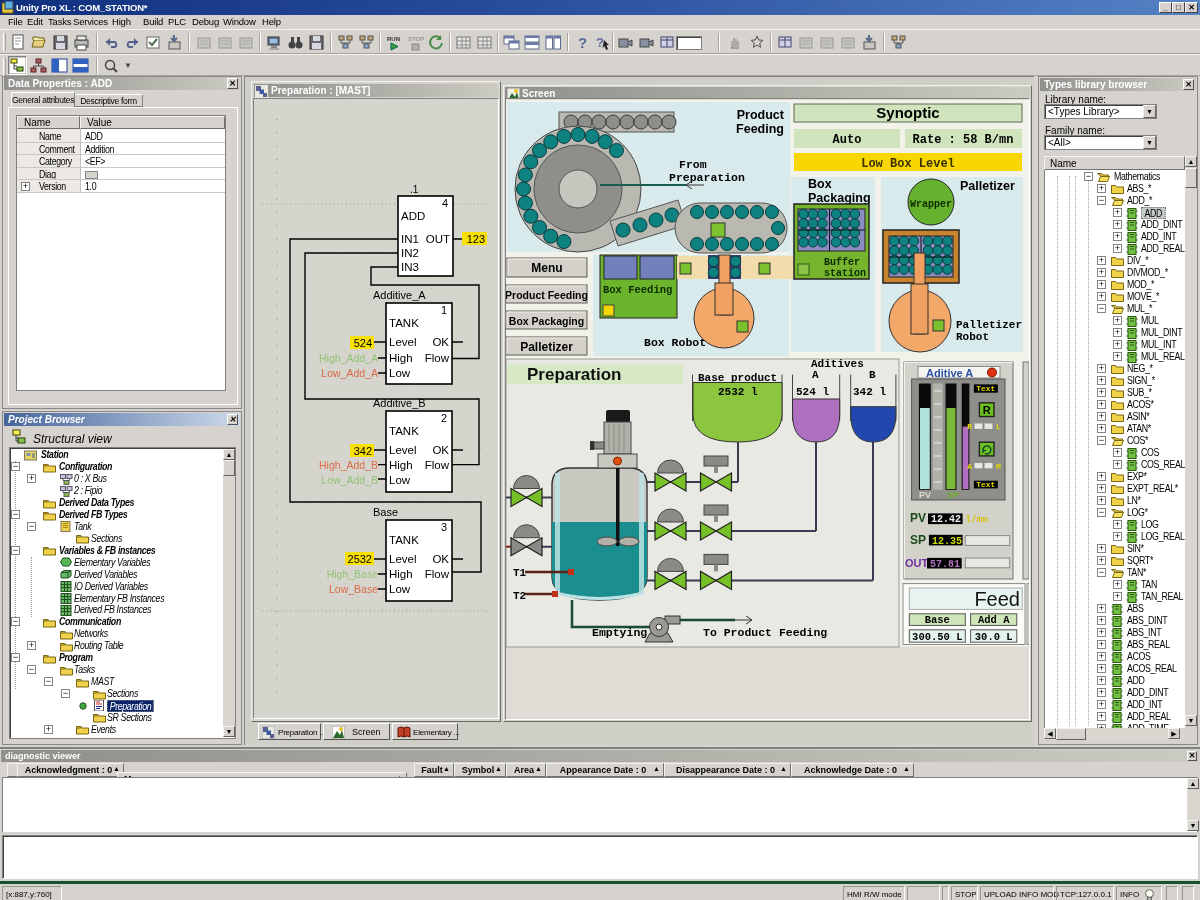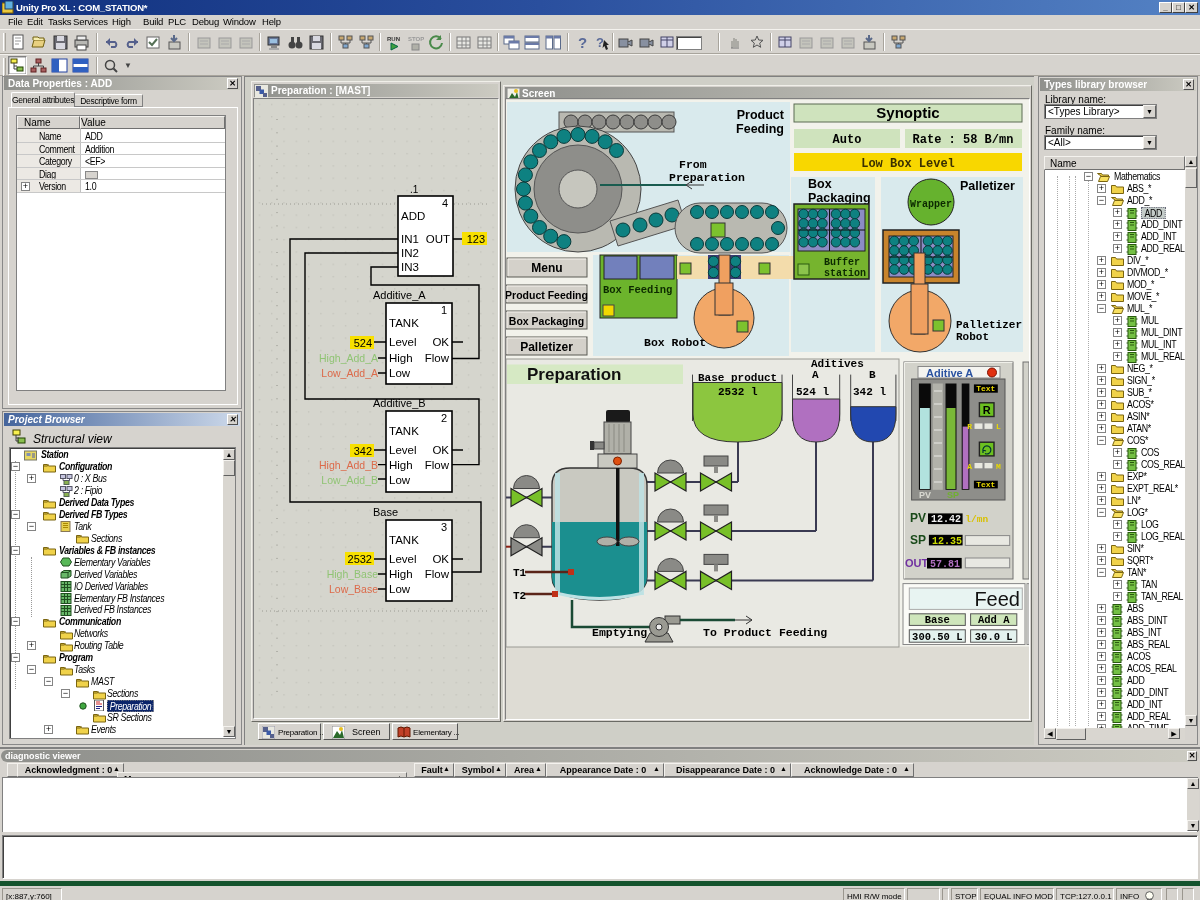"Value" div.abs { padding-left: 0 -> 6px }
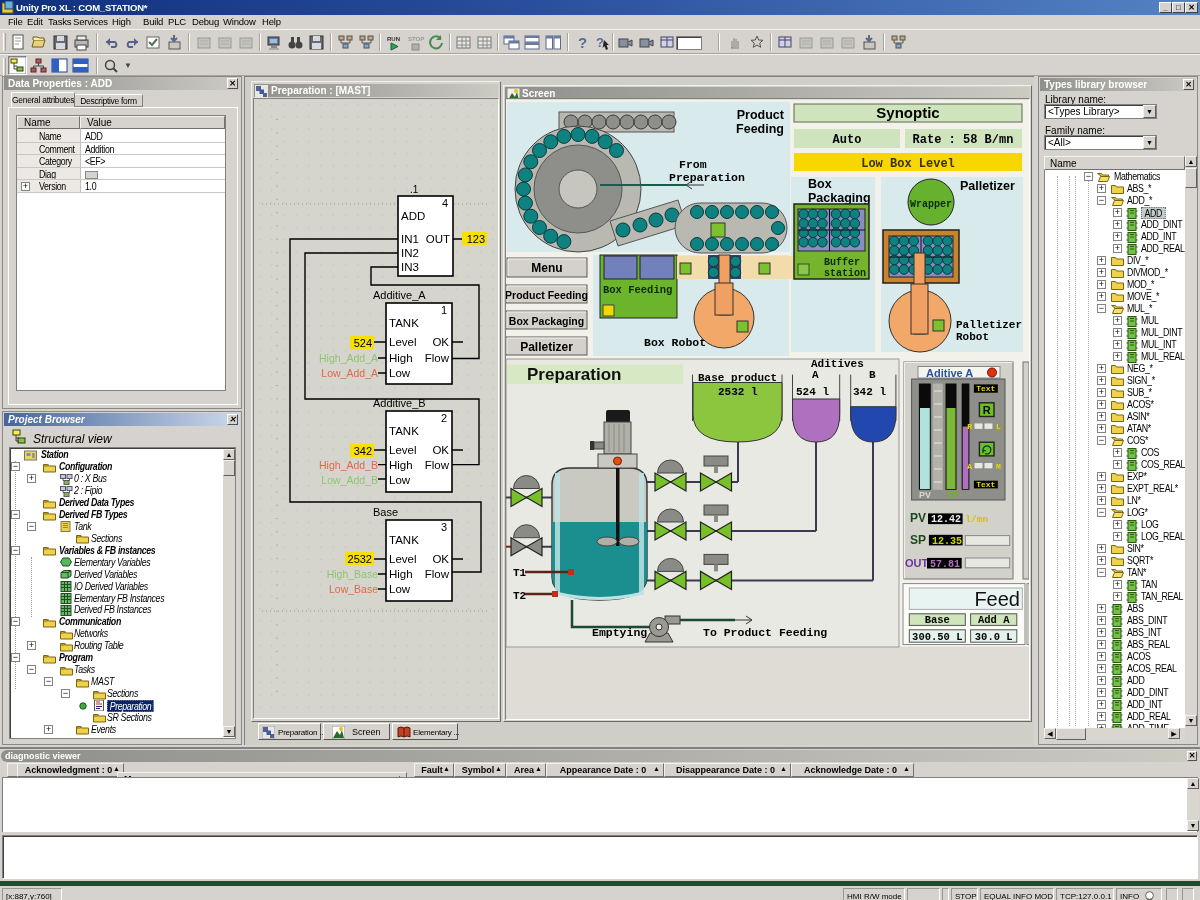"diagnostic viewer" div.ptitle { border-radius: 6px -> none }
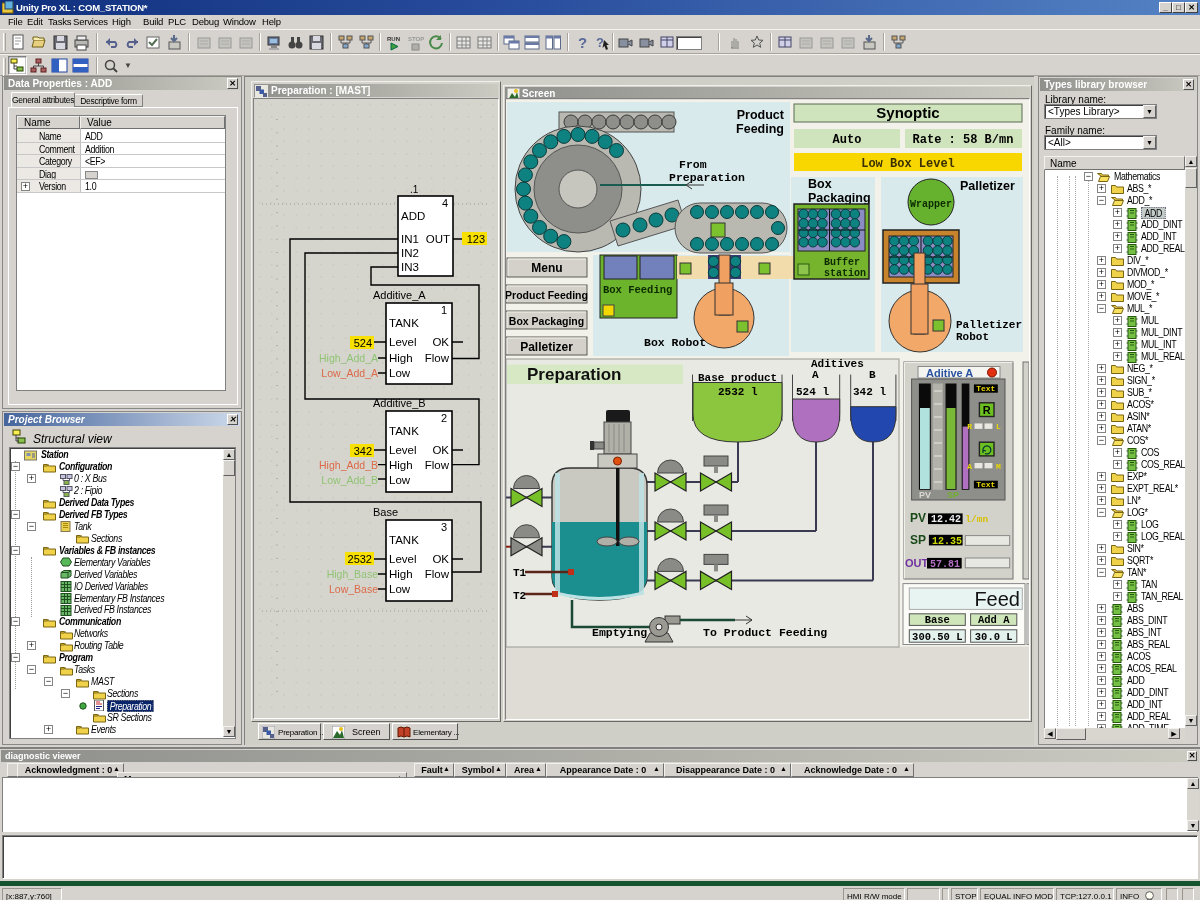"[x:887,y:760]" div.abs { border-top: 5px solid #14532d -> 3px solid #14532d }
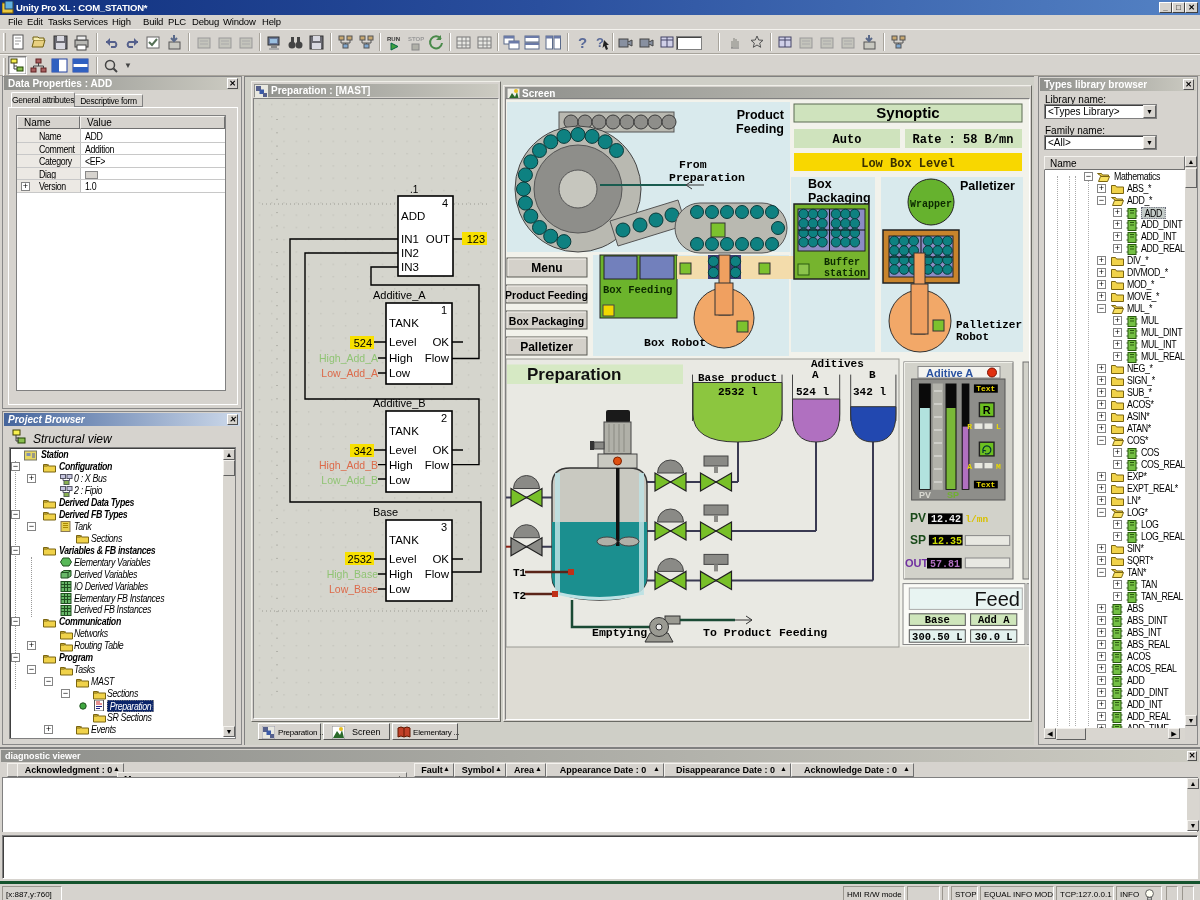"EQUAL INFO MOD" div.abs { text: EQUAL -> UPLOAD }
